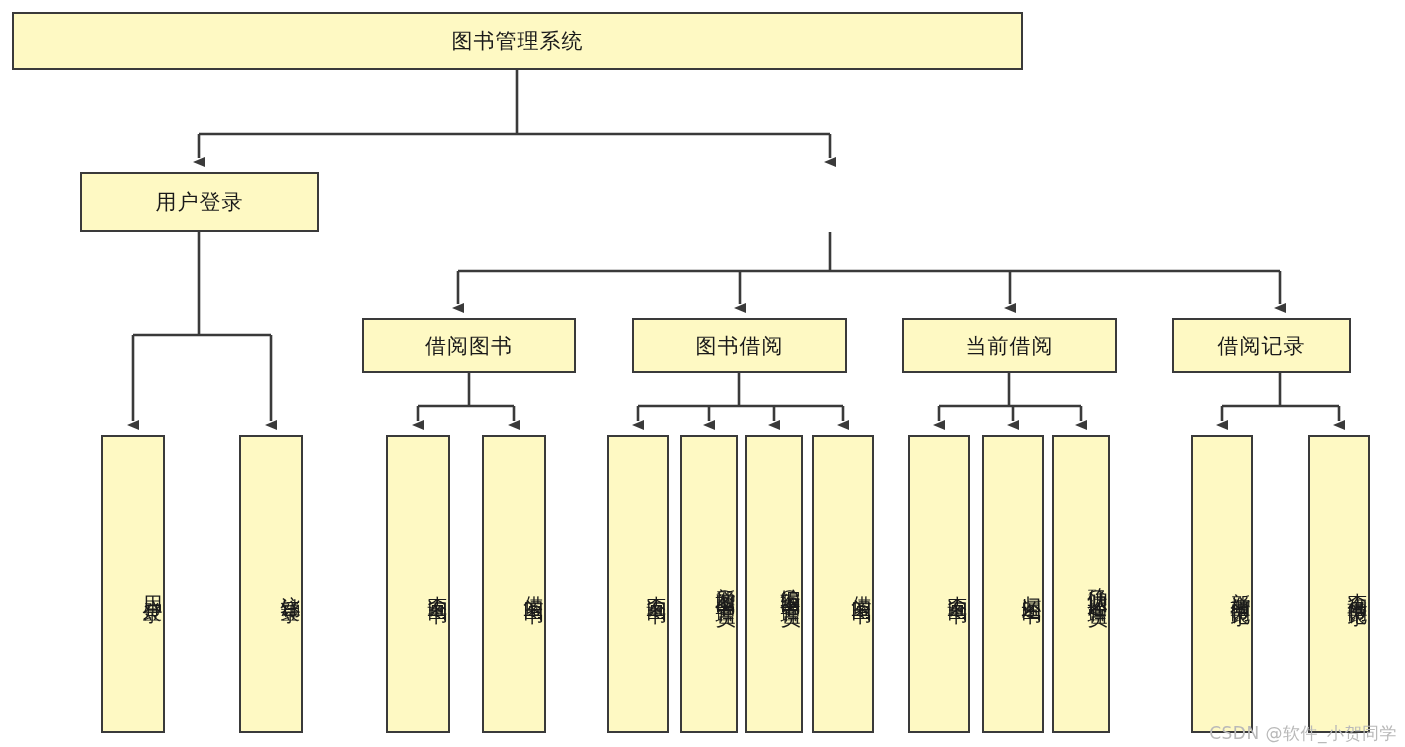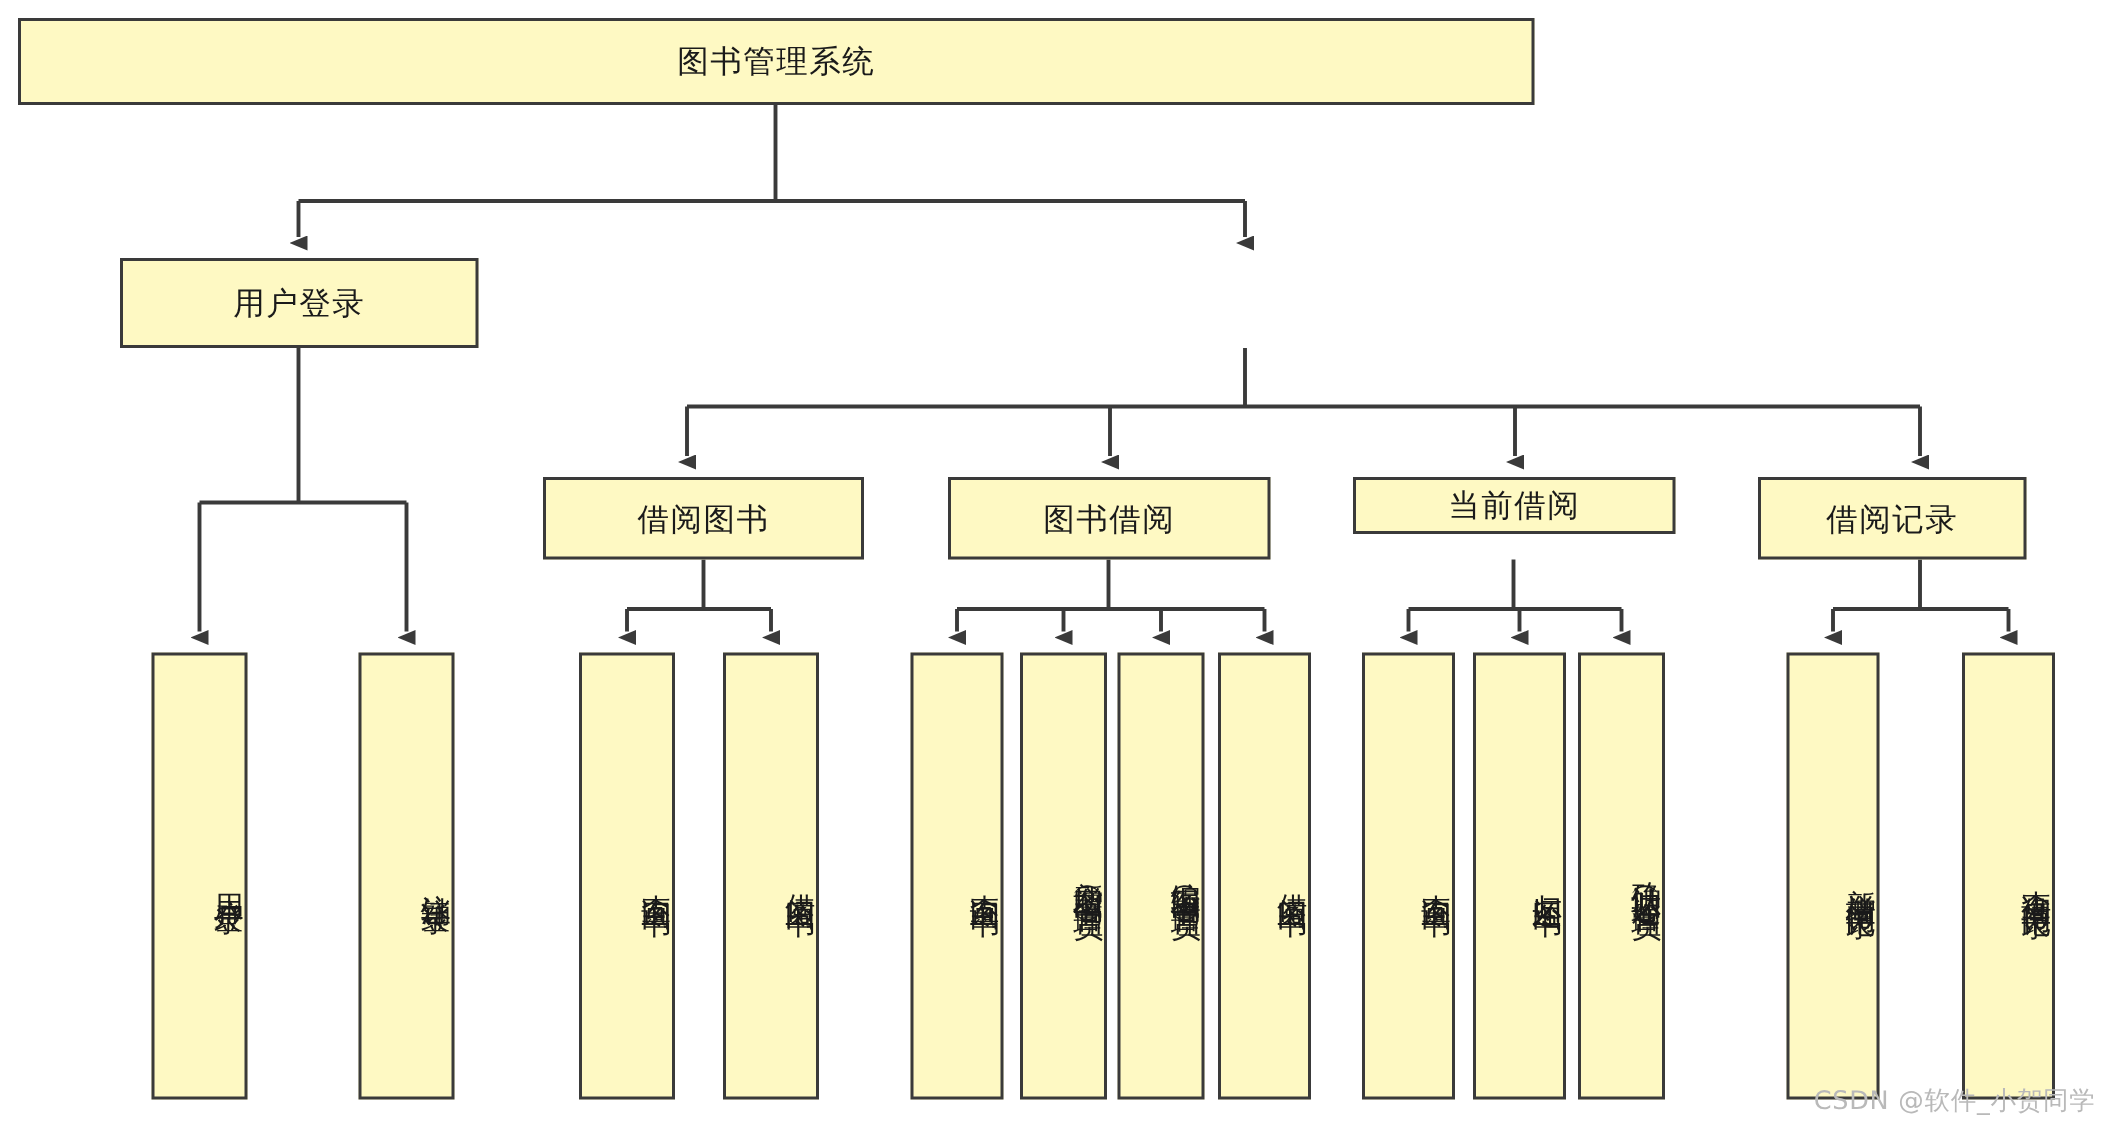"当前借阅" div.node { height: 38px -> 55px }
